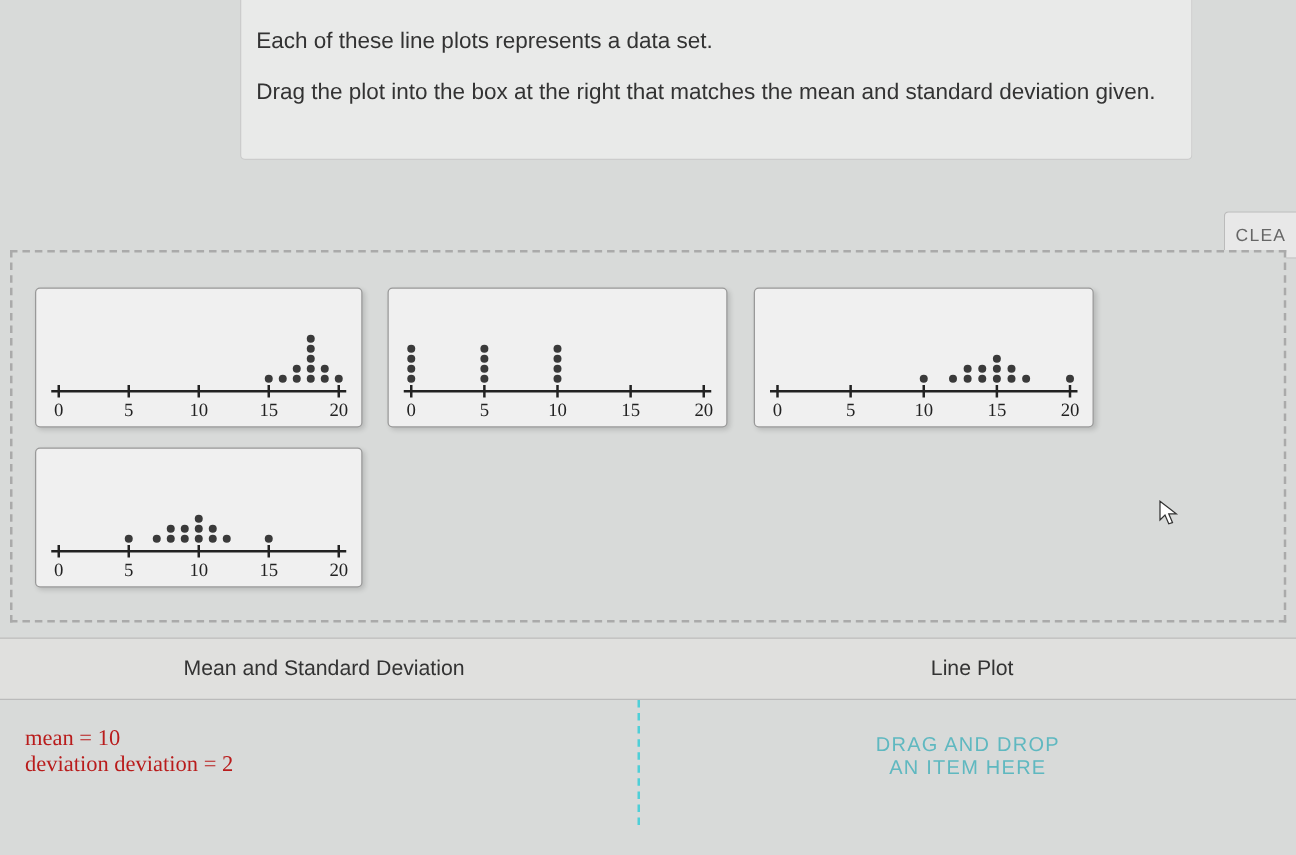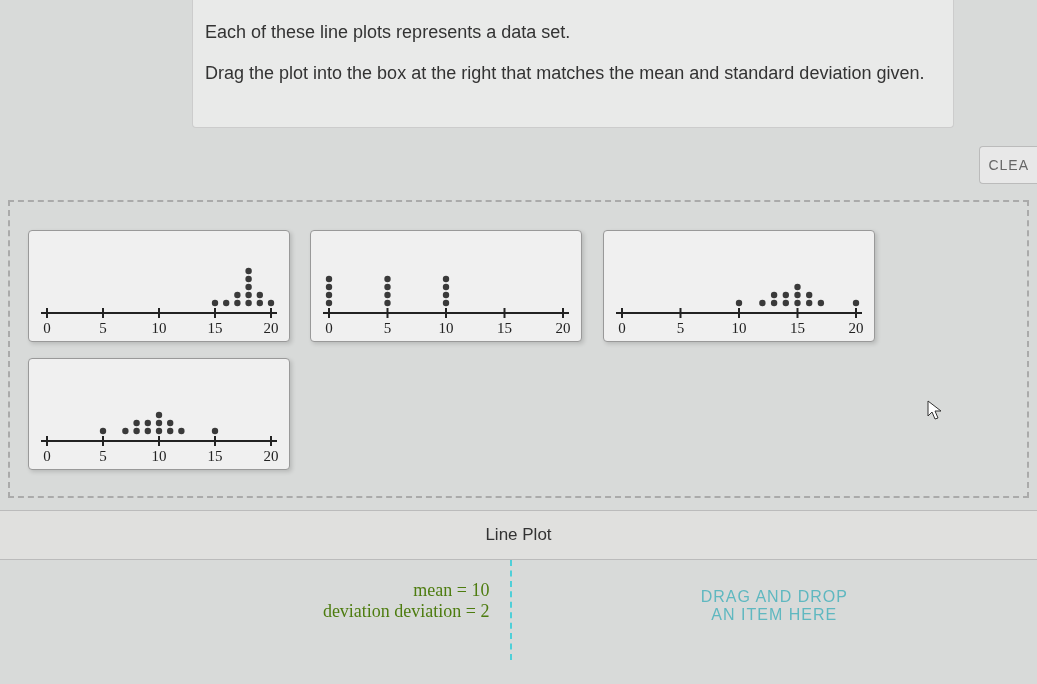"CLEA" .clear-btn { top: 146px -> 169px }
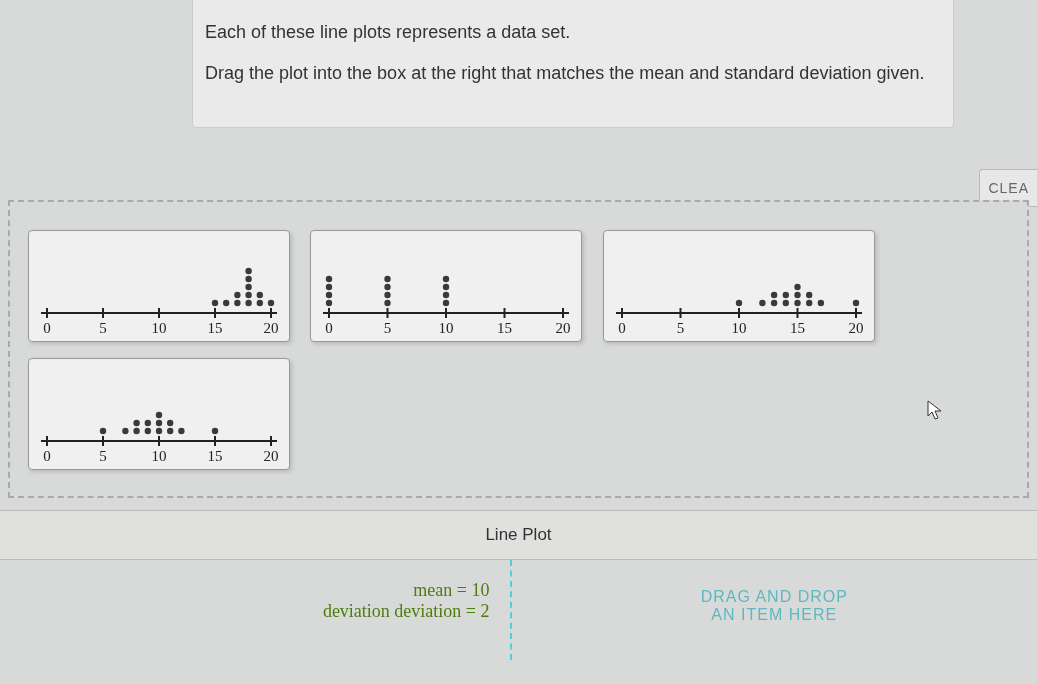"Mean and Standard Deviation" div { html: none -> <div>Mean and Standard Deviation</div> }
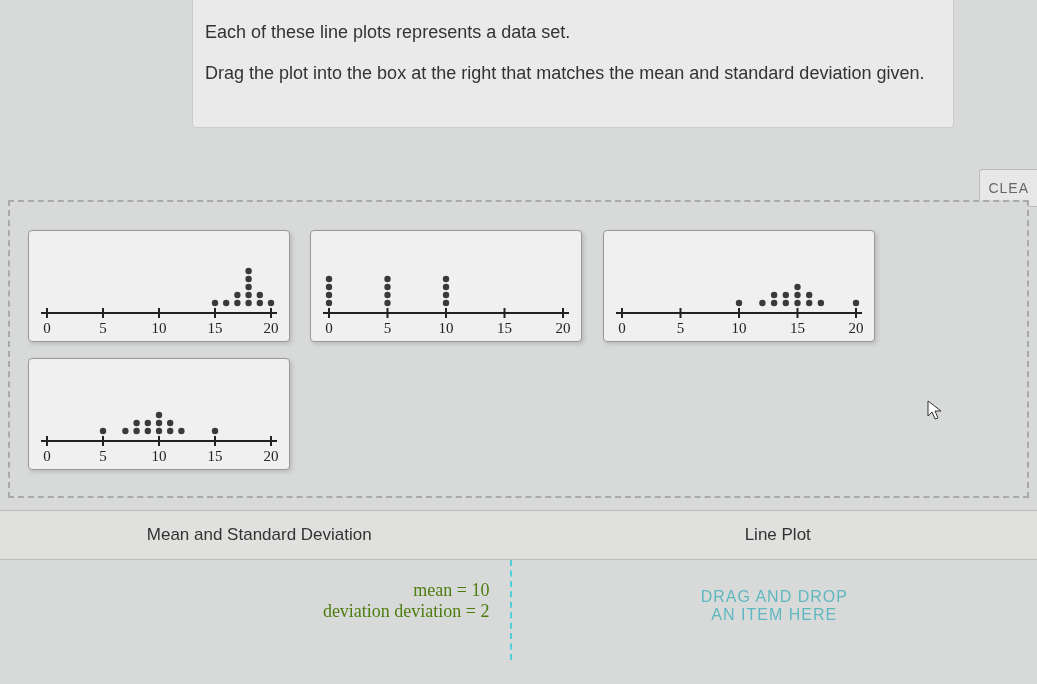"mean = 10" .answer-cell-left { color: #4d7c0f -> #b91c1c; text-align: right -> left }
